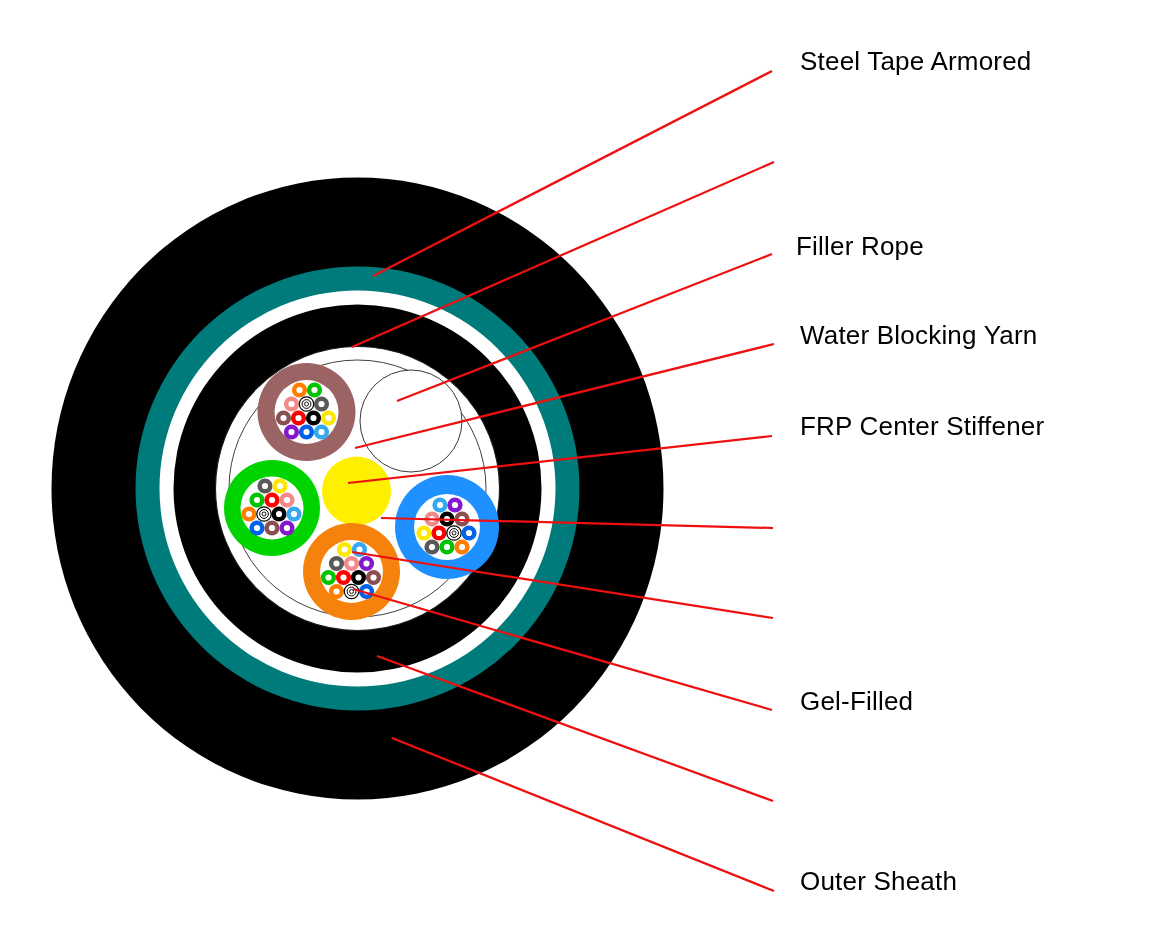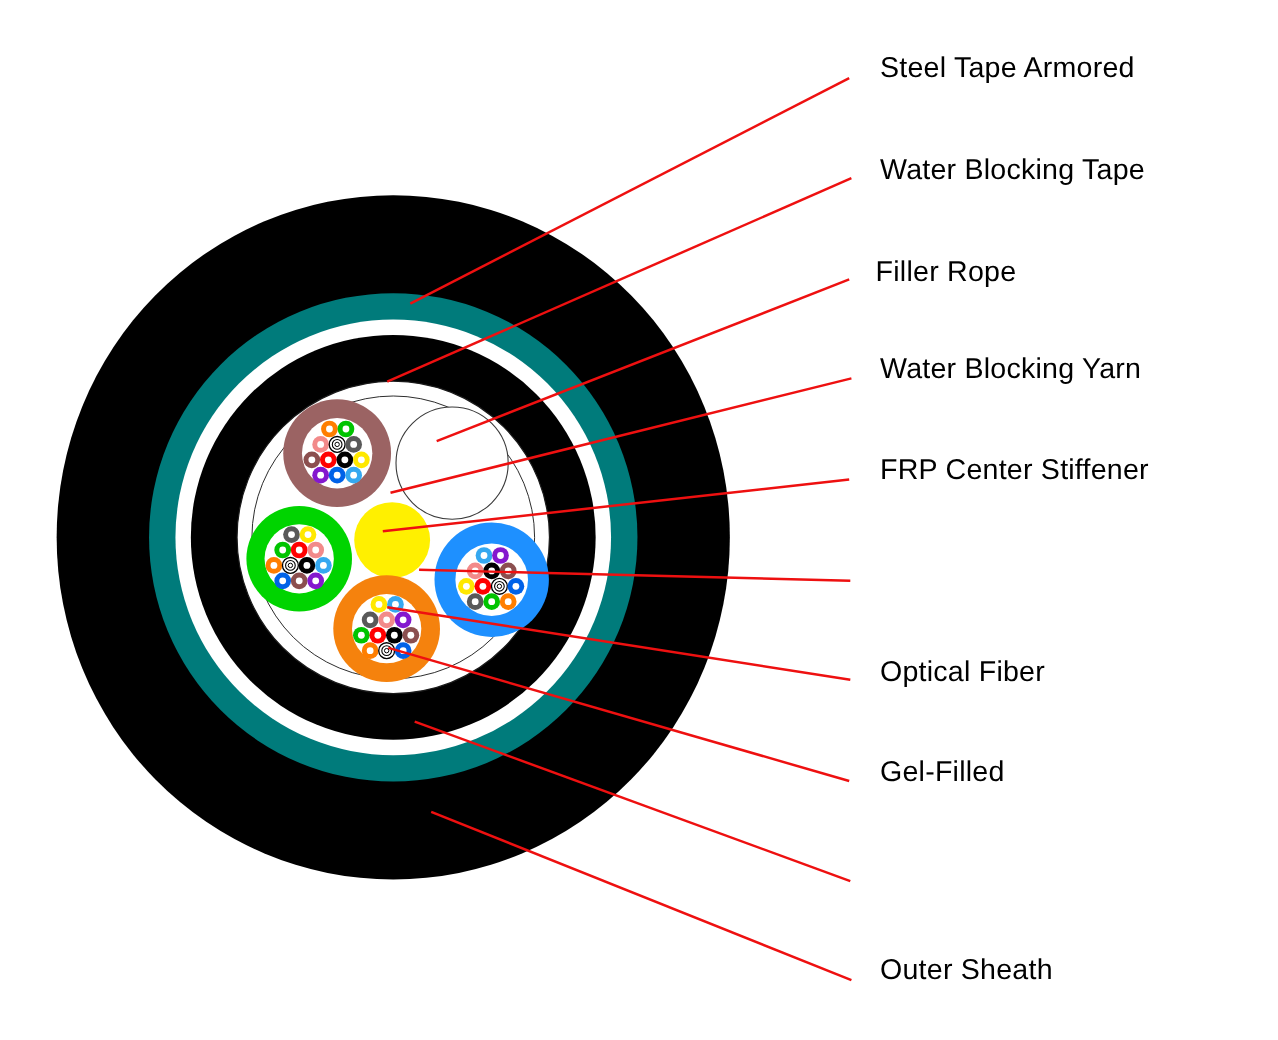"Water Blocking Tape" div.lbl { html: <div>Water Blocking Tape</div> -> none }
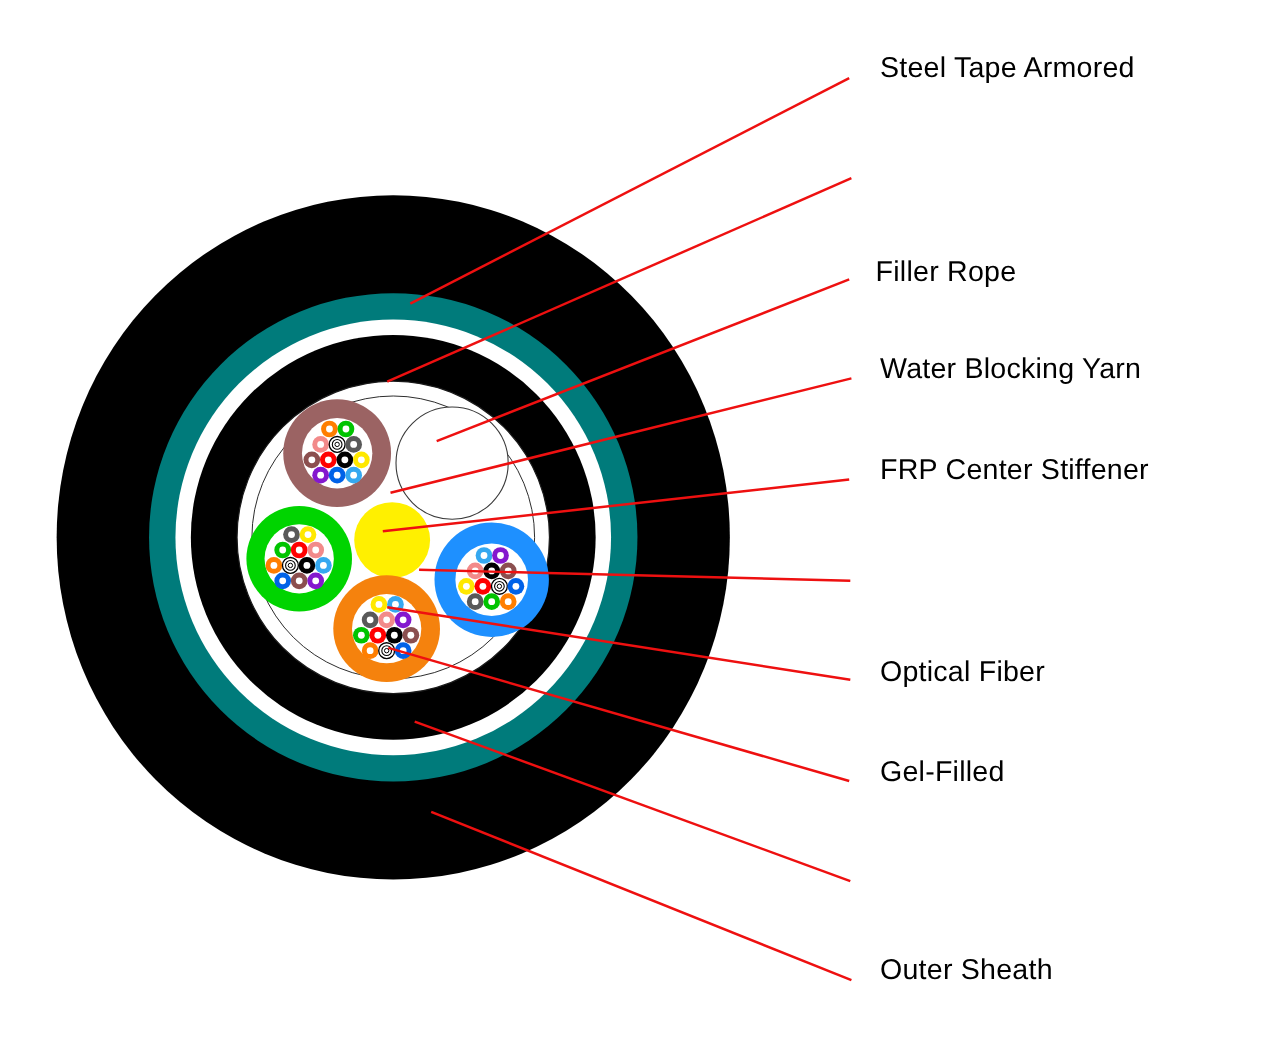"Optical Fiber" div.lbl { html: <div>Optical Fiber</div> -> none }
